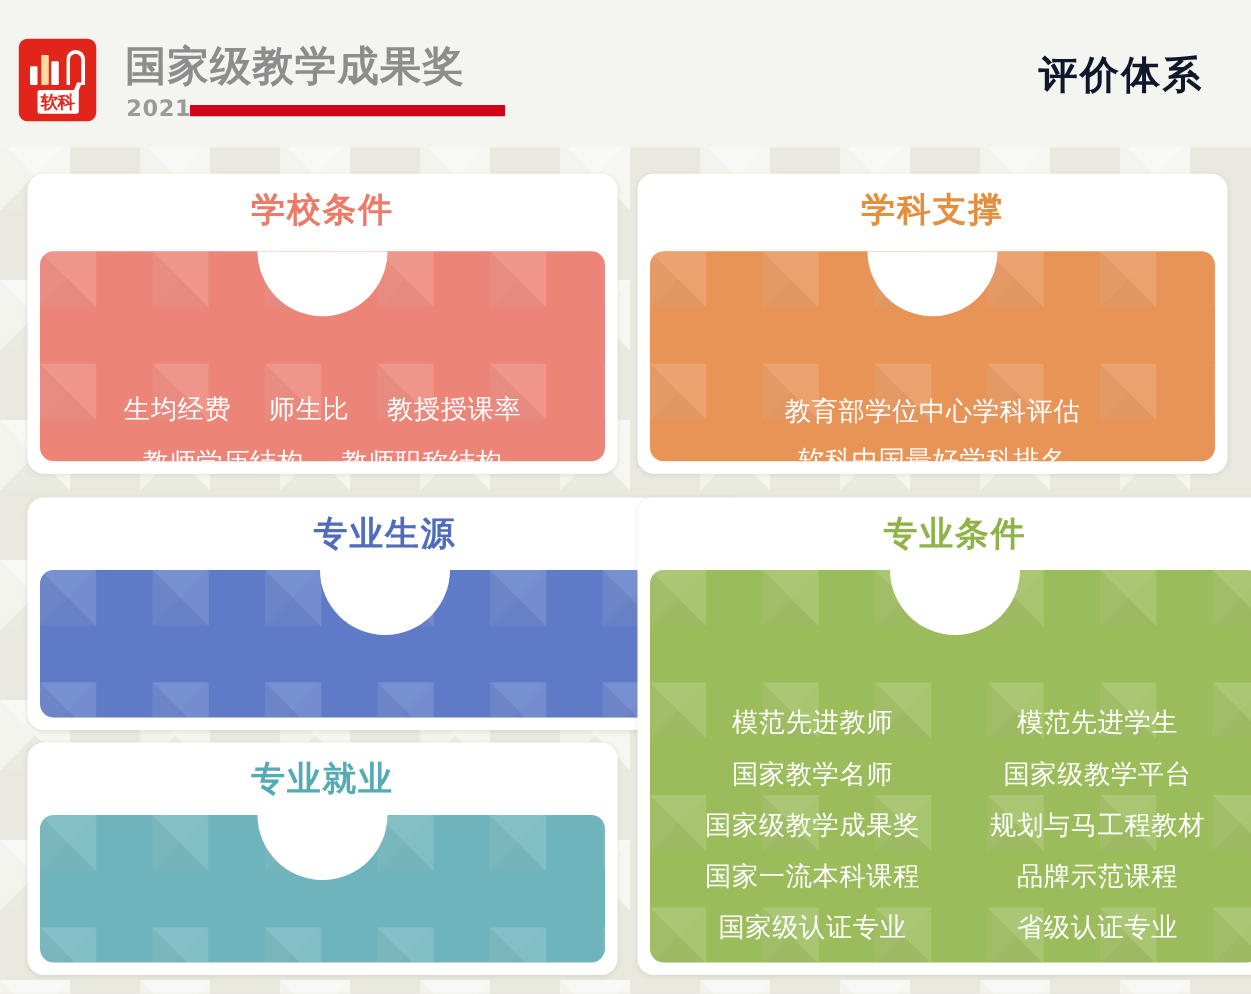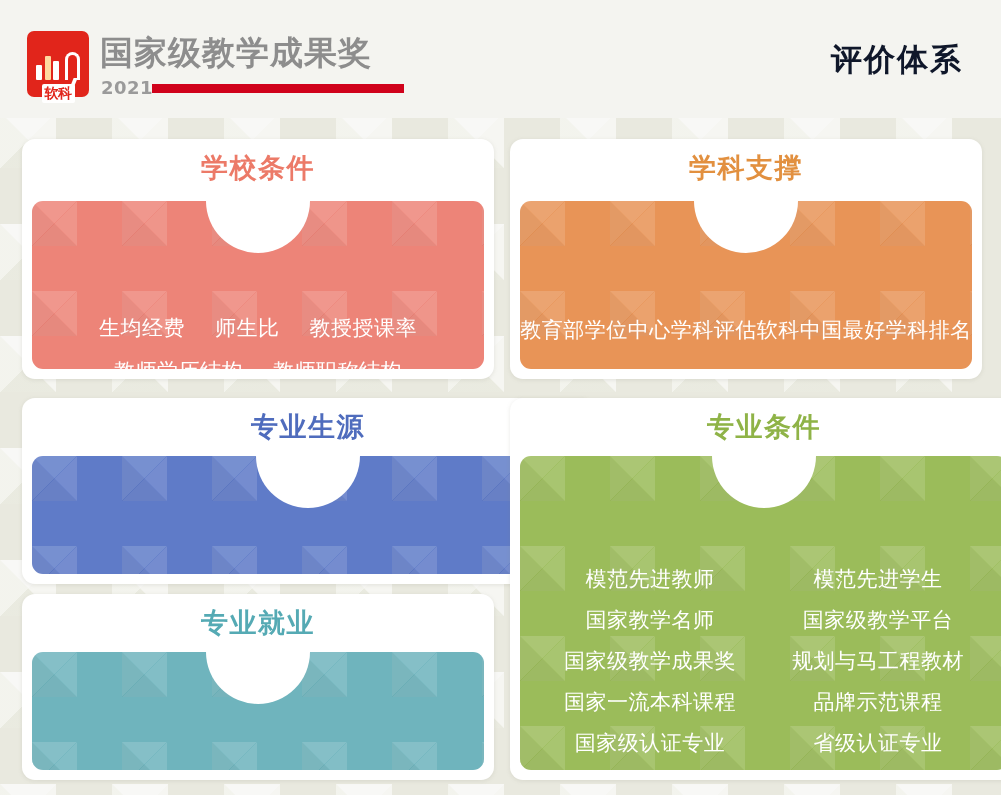"软科" .logo-badge { left: 27px -> 15px; padding-top: 21px -> 9px }
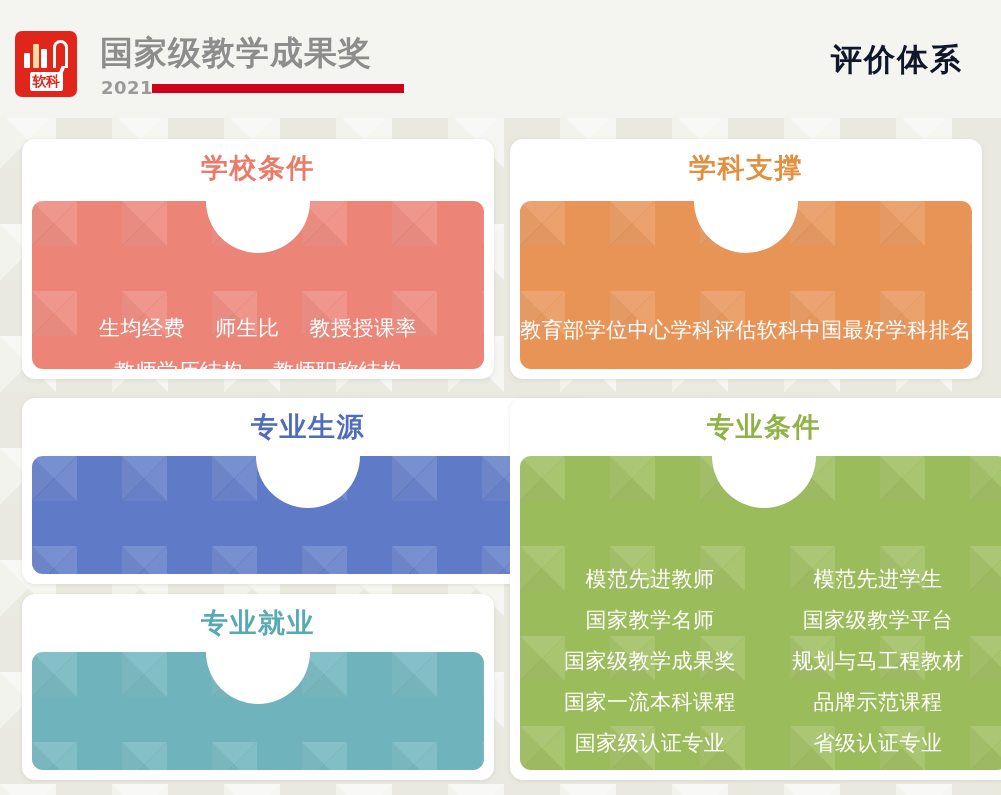"教育部学位中心学科评估" #card-discipline .items { flex-direction: none -> column }
